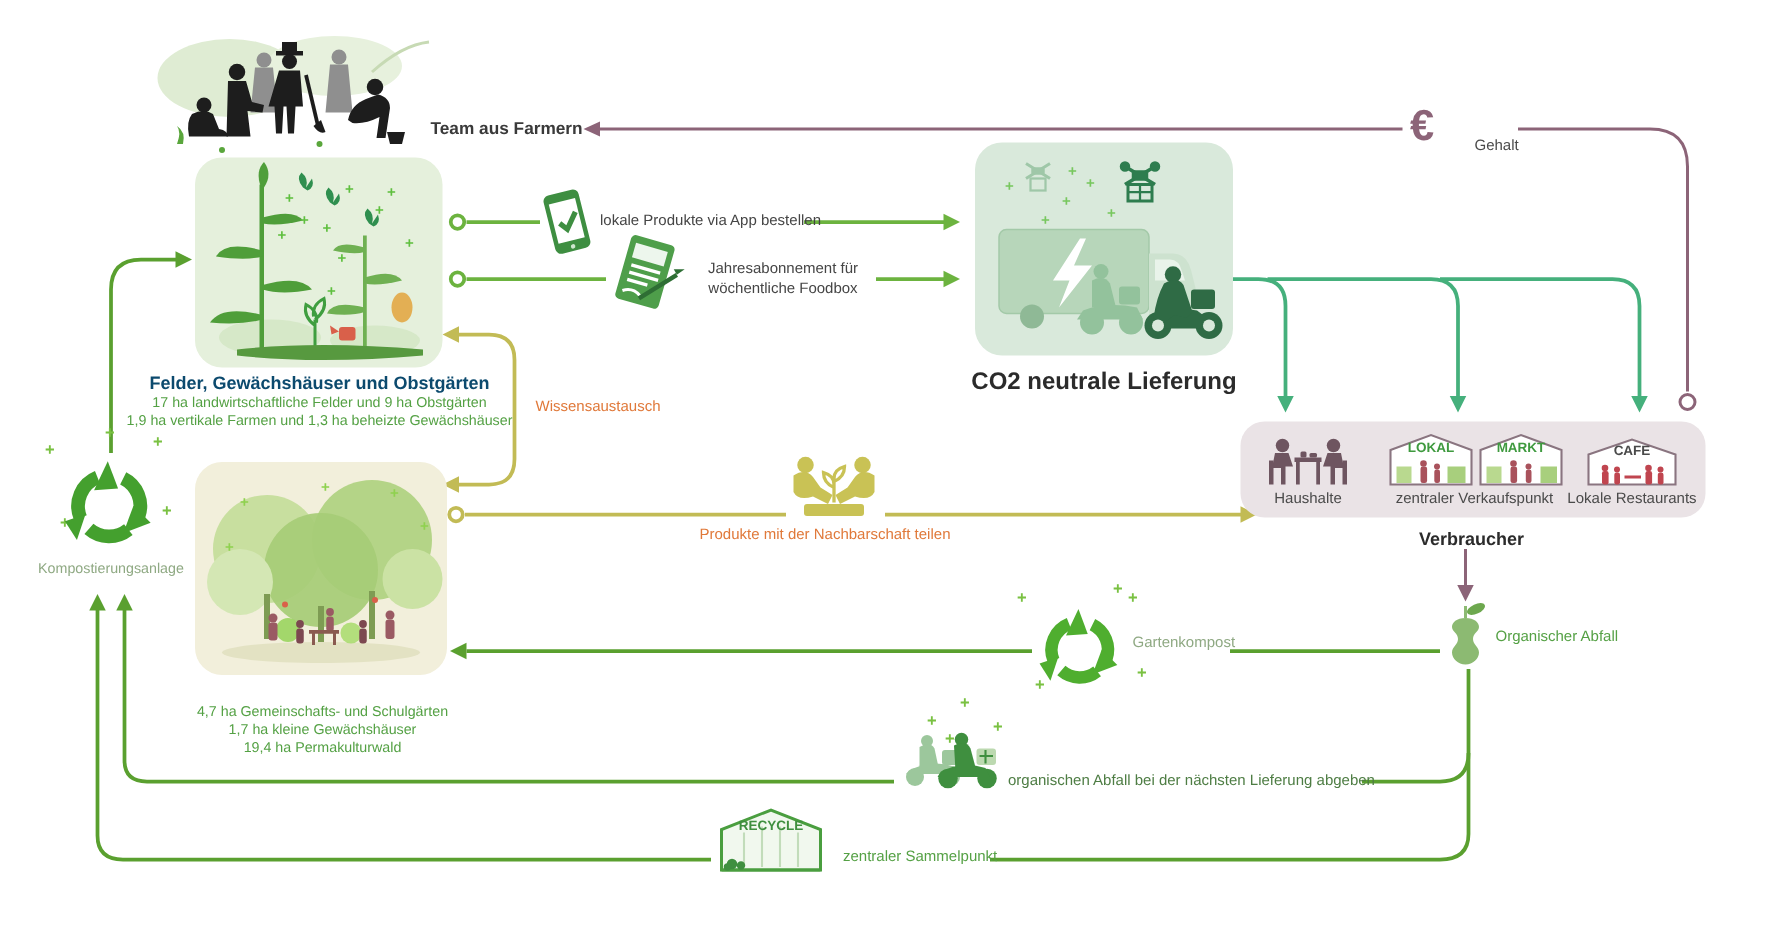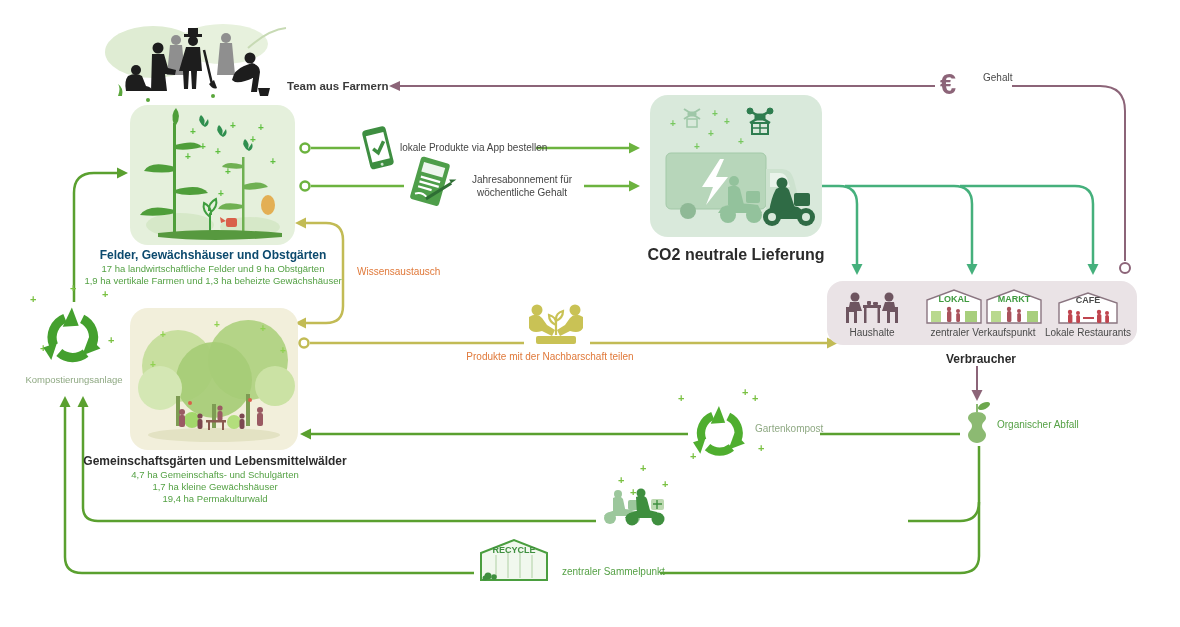"Gehalt" div.lbl { top: 72px -> 92px }
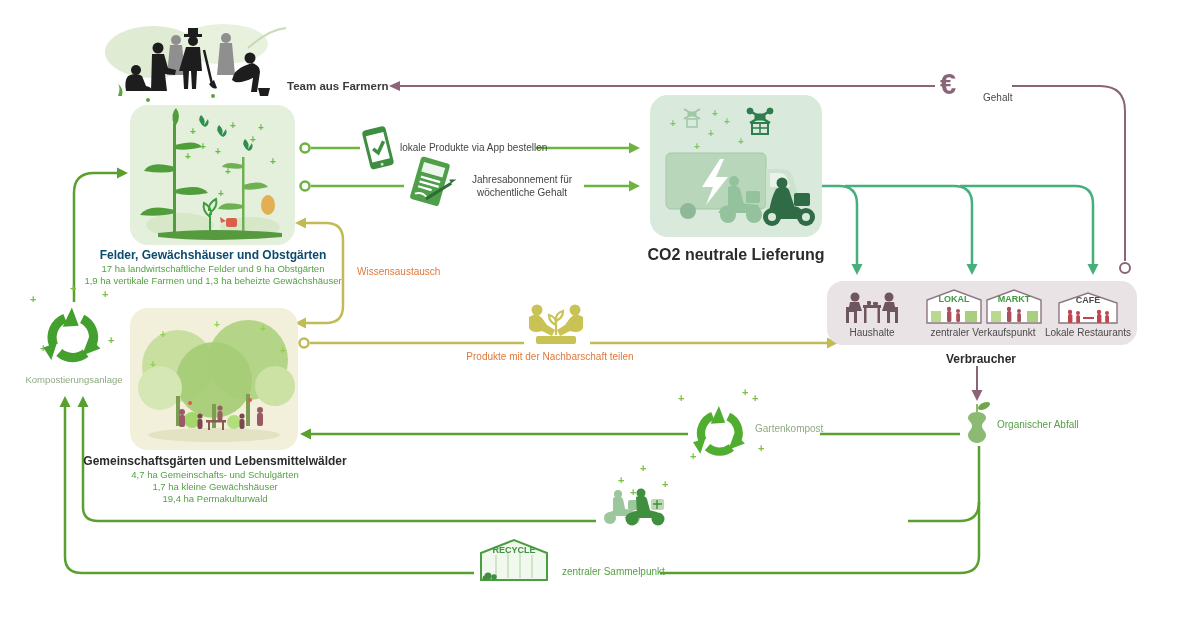"wöchentliche Gehalt" div.lbl { text: Gehalt -> Foodbox }
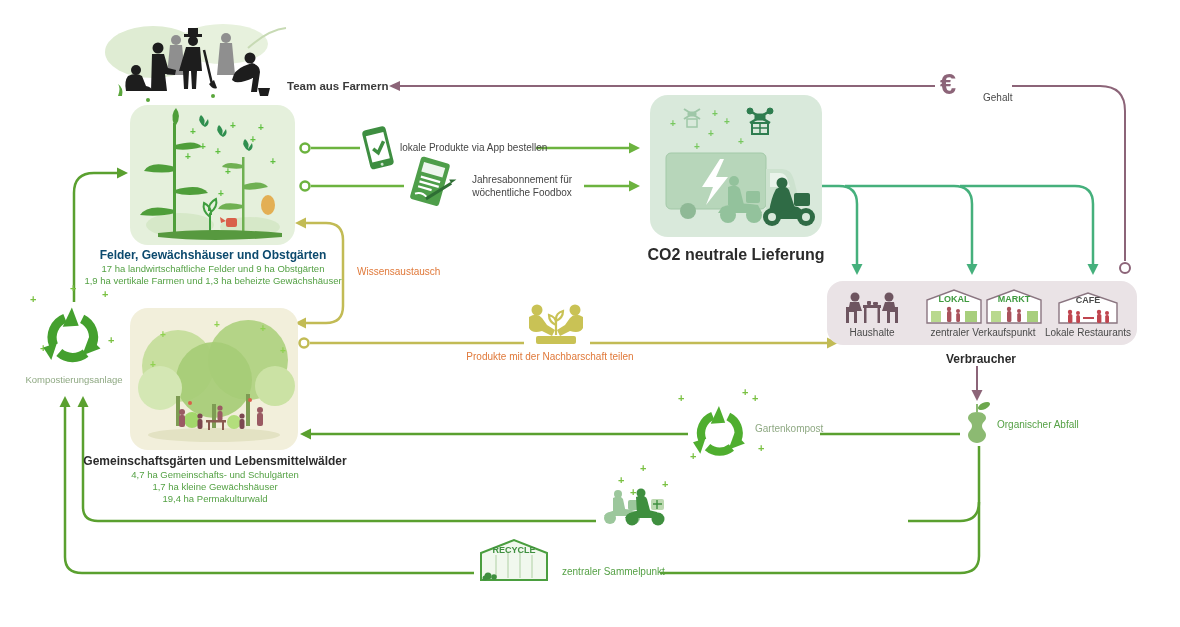"Gemeinschaftsgärten und" div.lbl { html: <div>Gemeinschaftsgärten und Lebensmittelwälder</div> -> none }
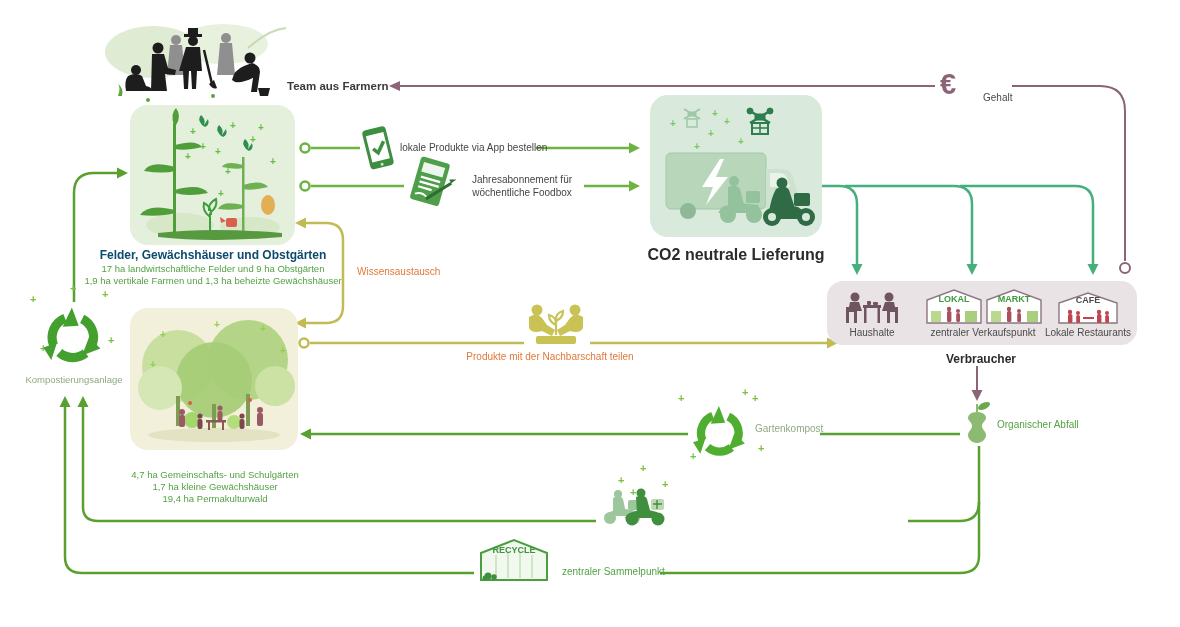"organischen Abfall bei der nächsten" div.lbl { html: none -> <div>organischen Abfall bei der nächsten Lieferung abgeben</div> }
